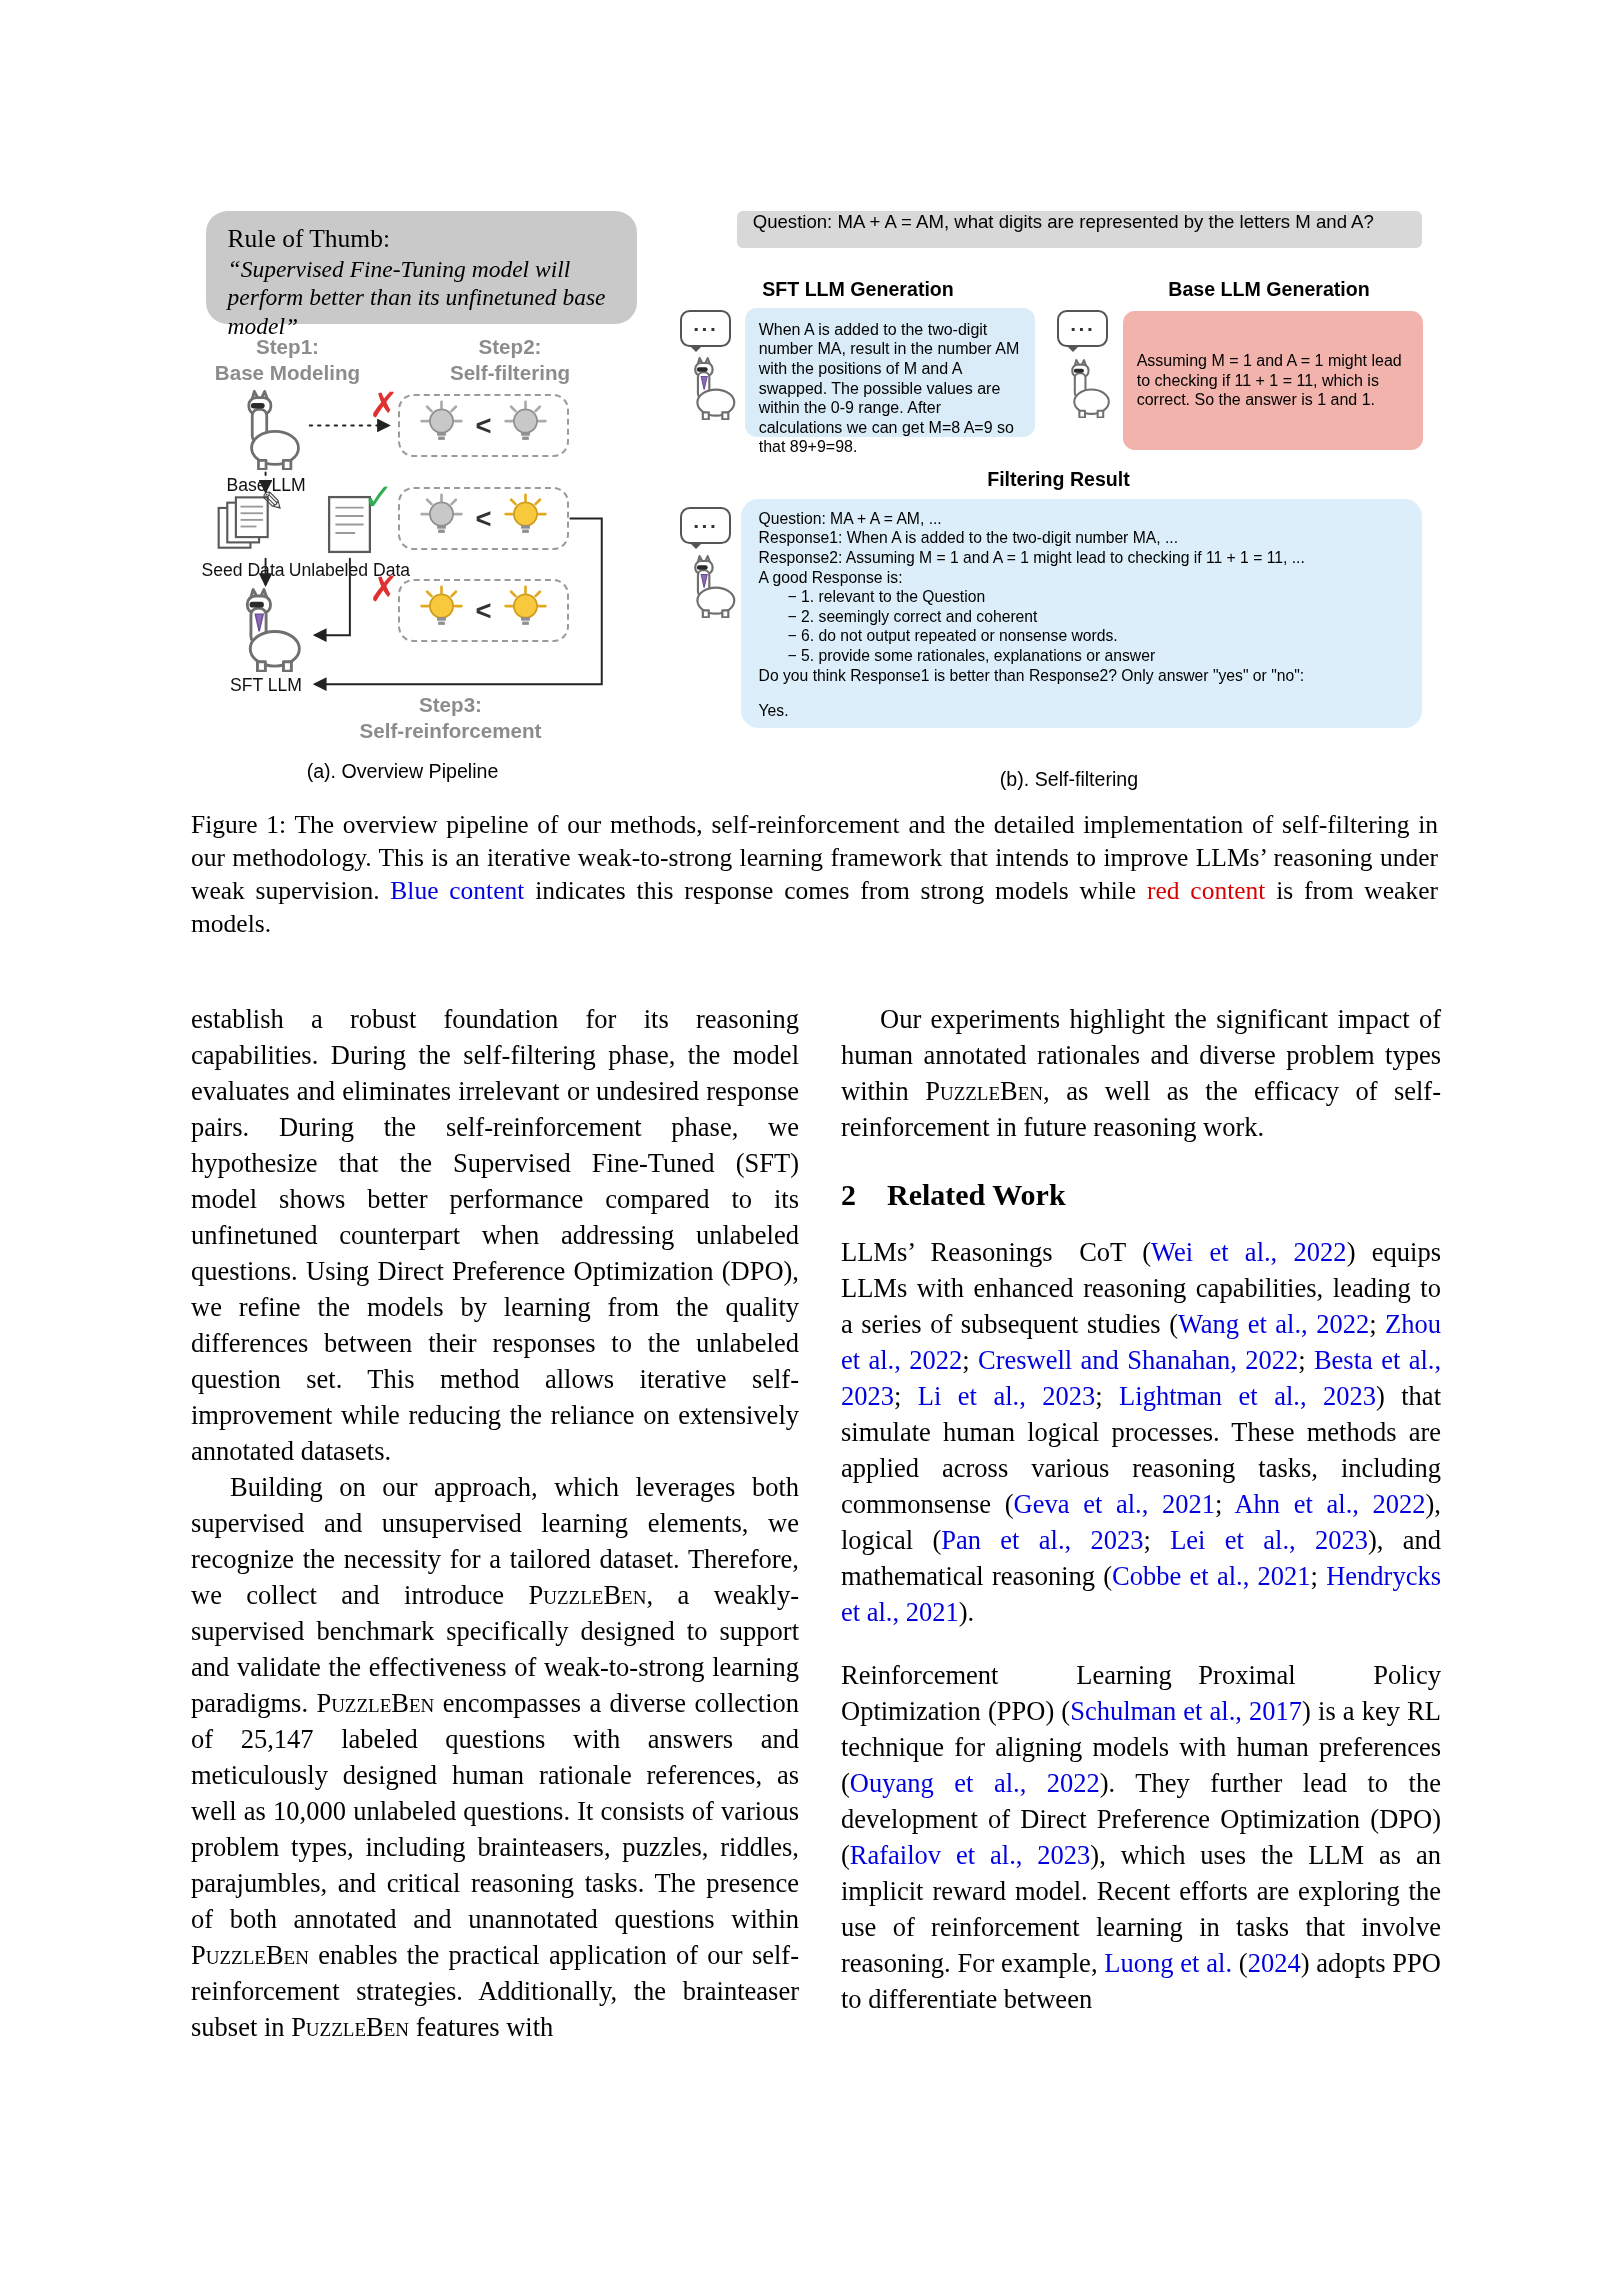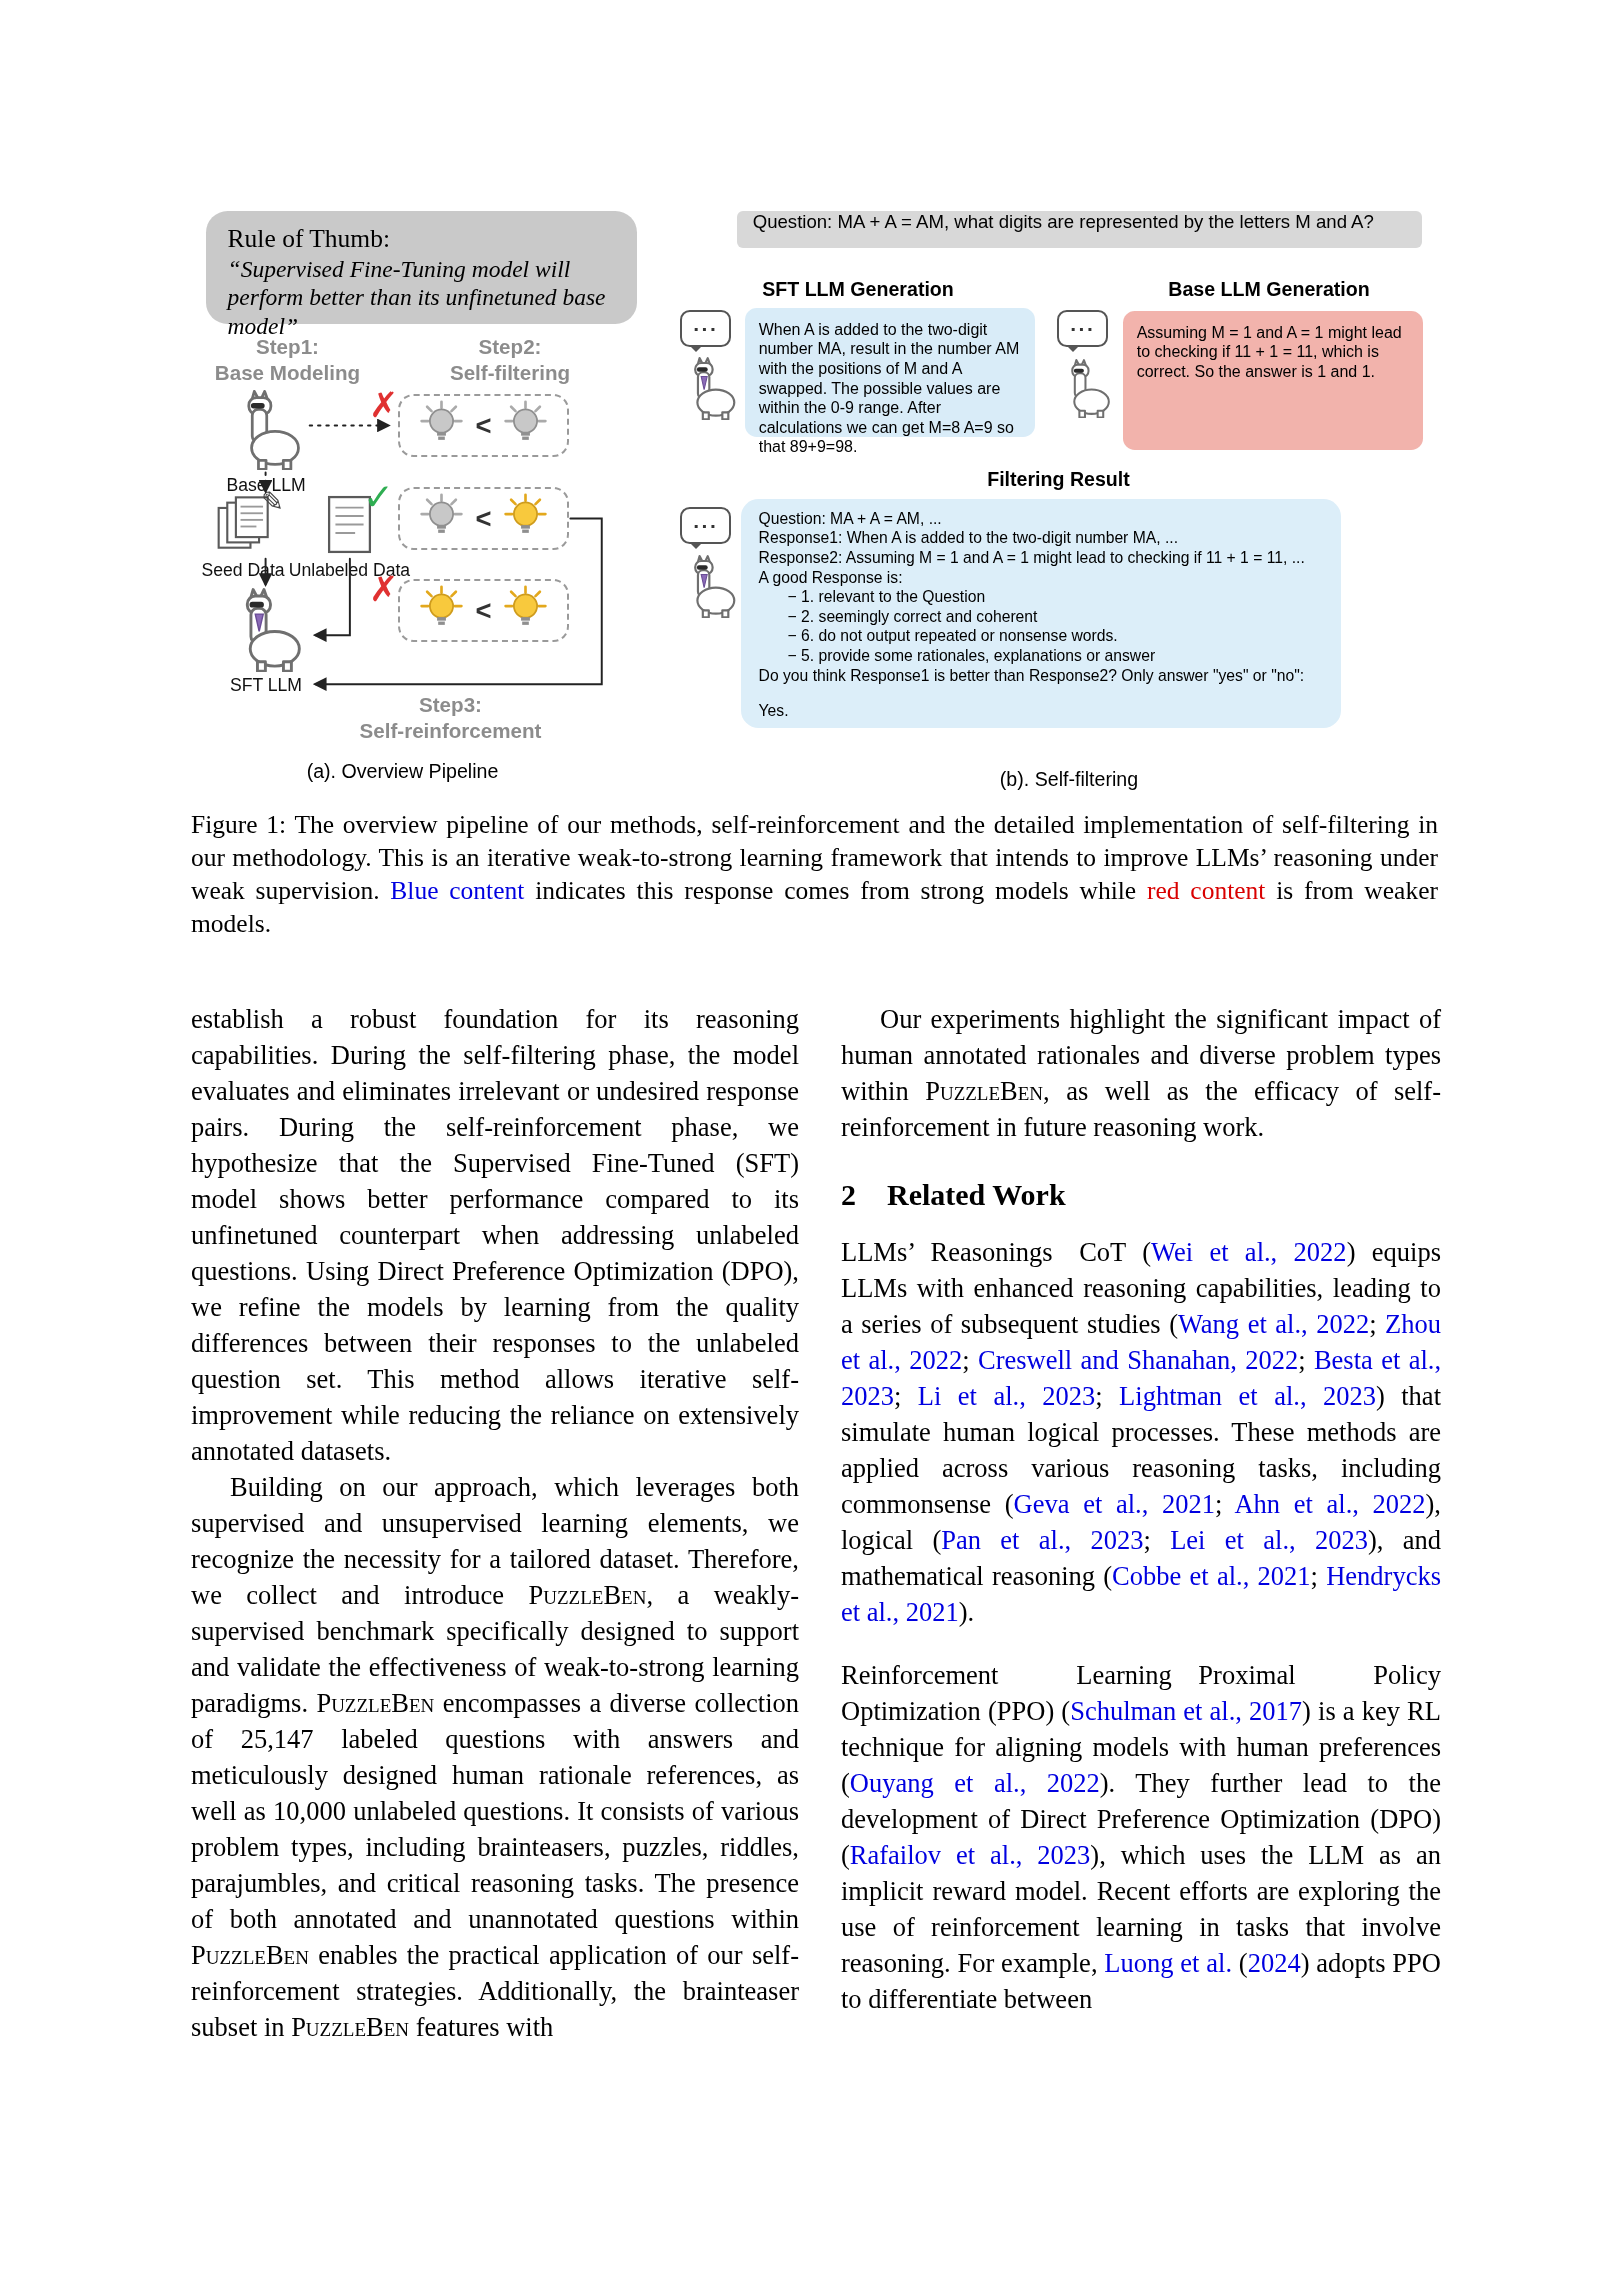"Assuming M = 1 and" .bubble-red { align-items: flex-start -> center }
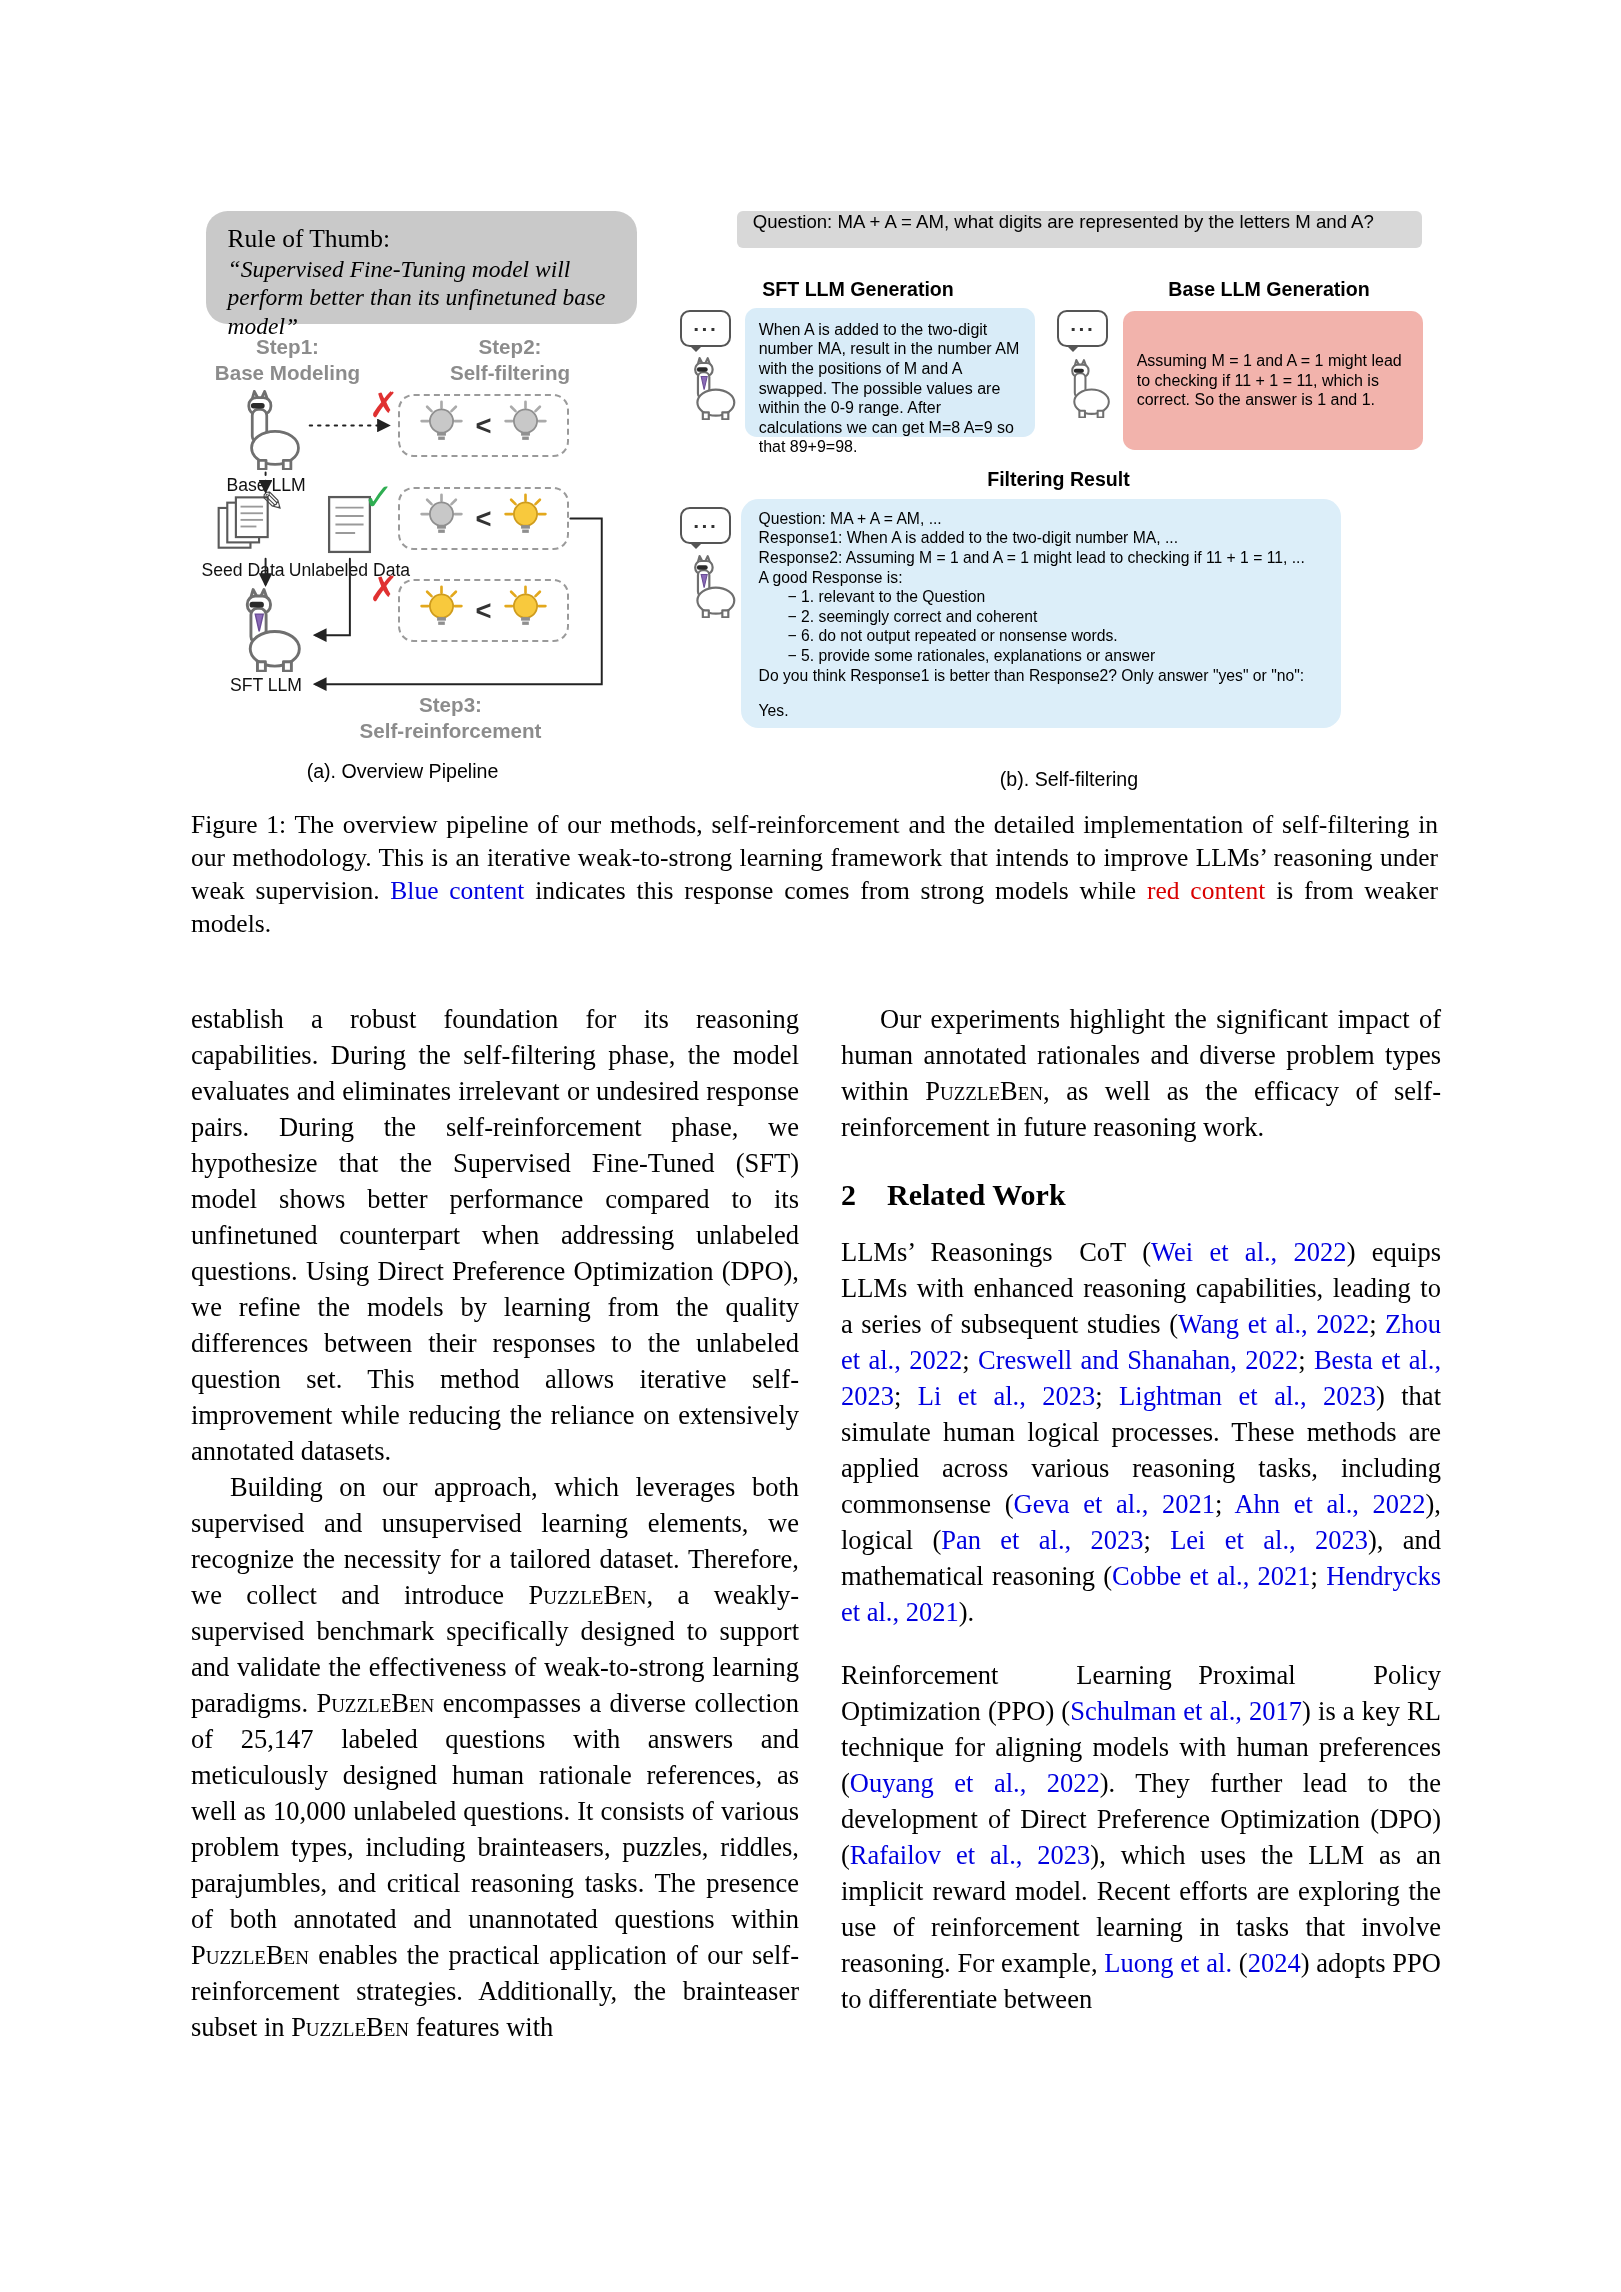"Question: MA + A = AM, ..." div.abs { width: 600px -> 681px }
